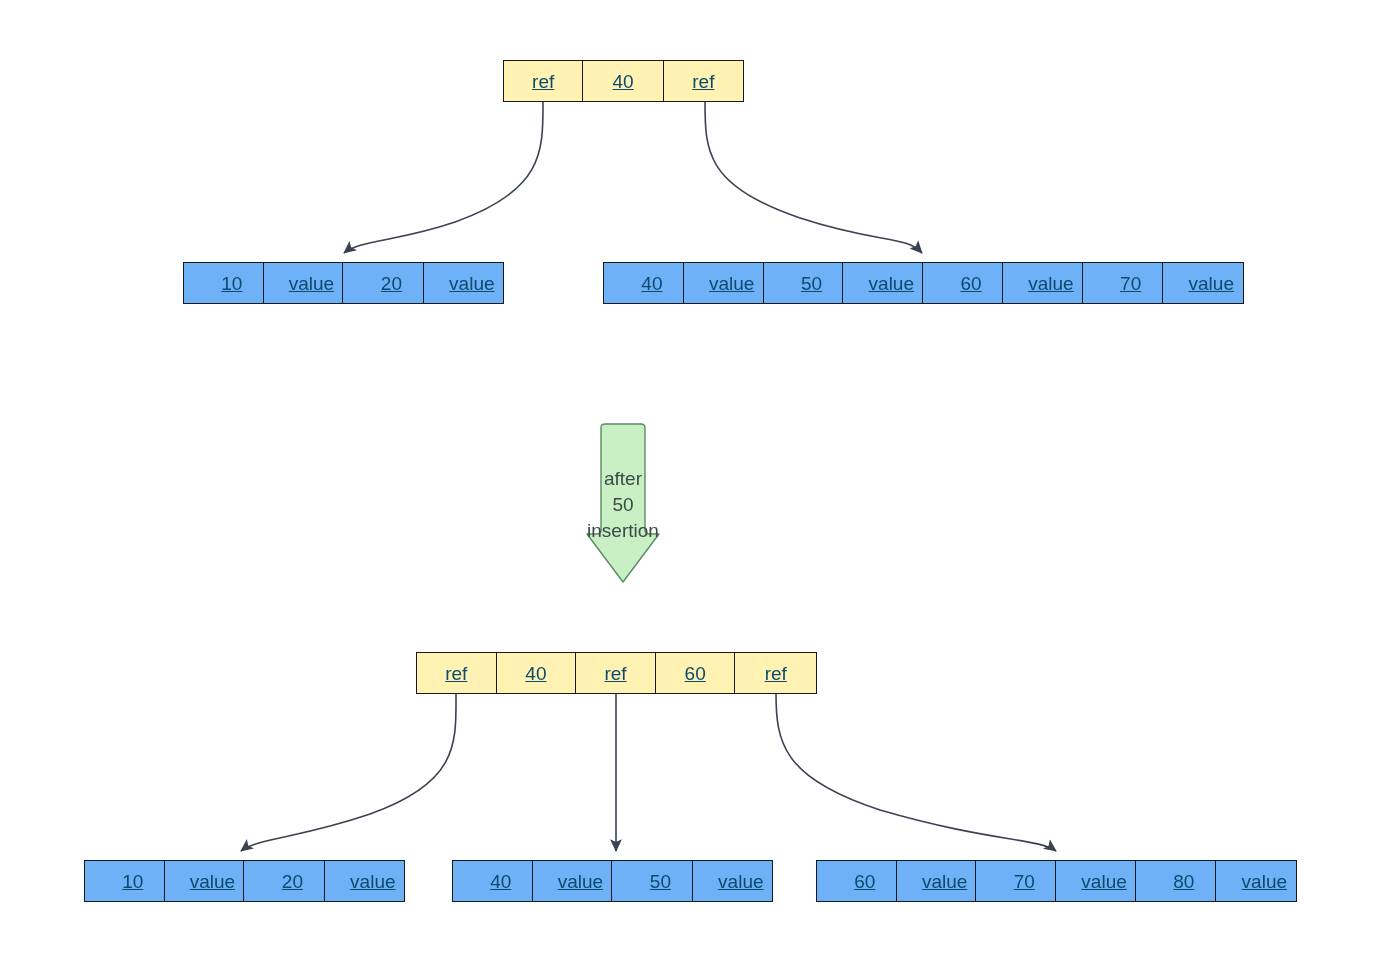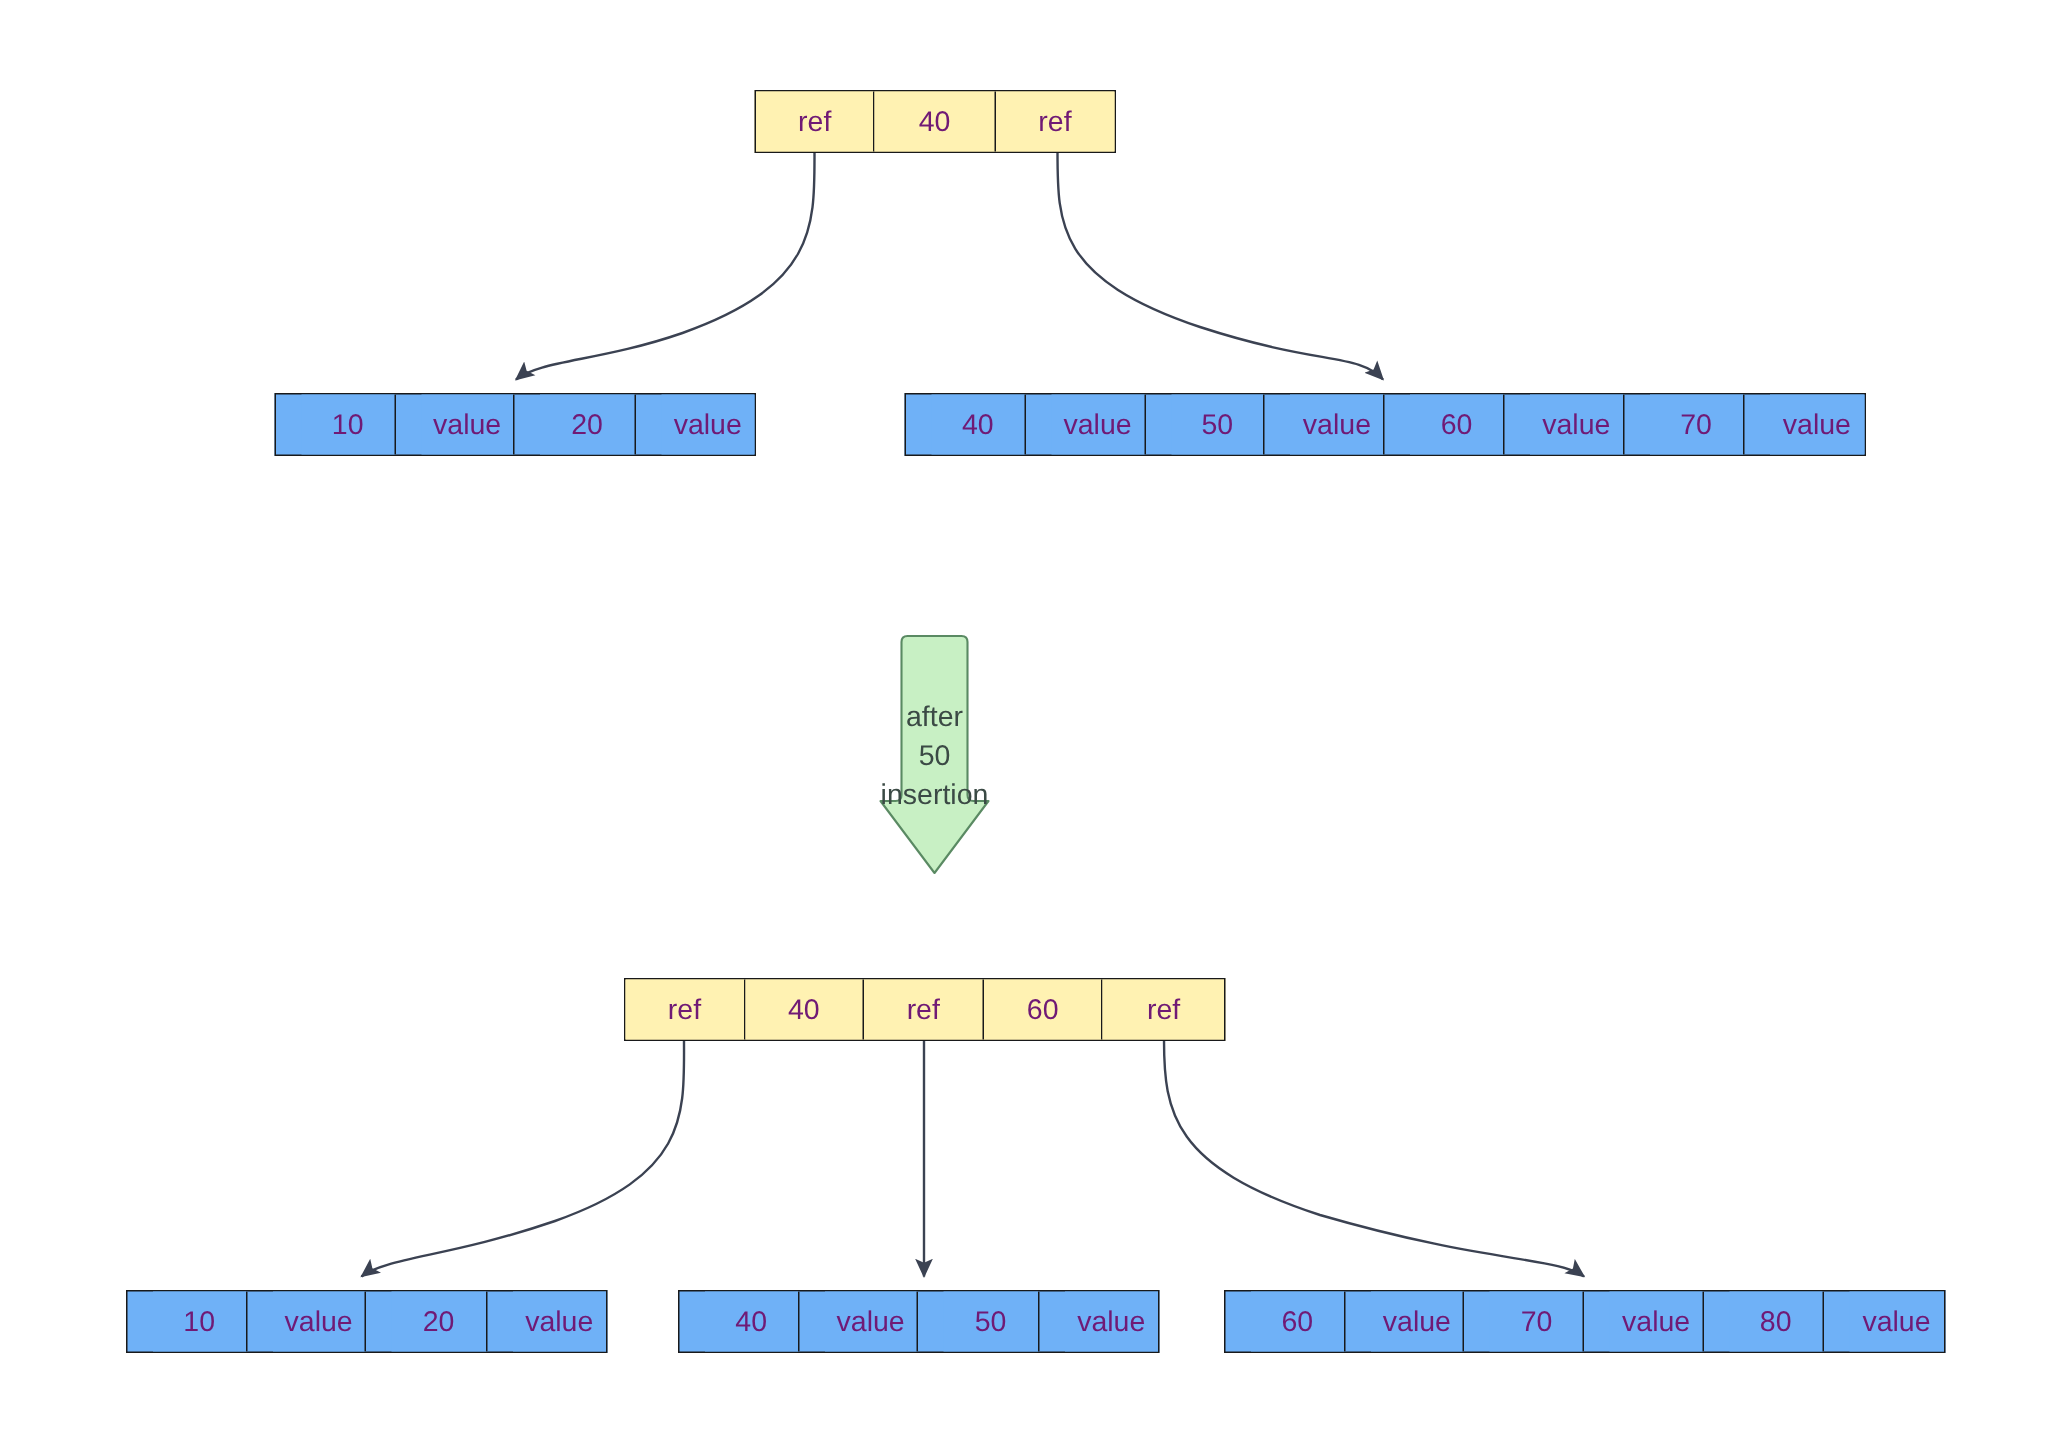"ref" .cell { color: #701a75 -> #0c4a6e; text-decoration: none -> underline }
